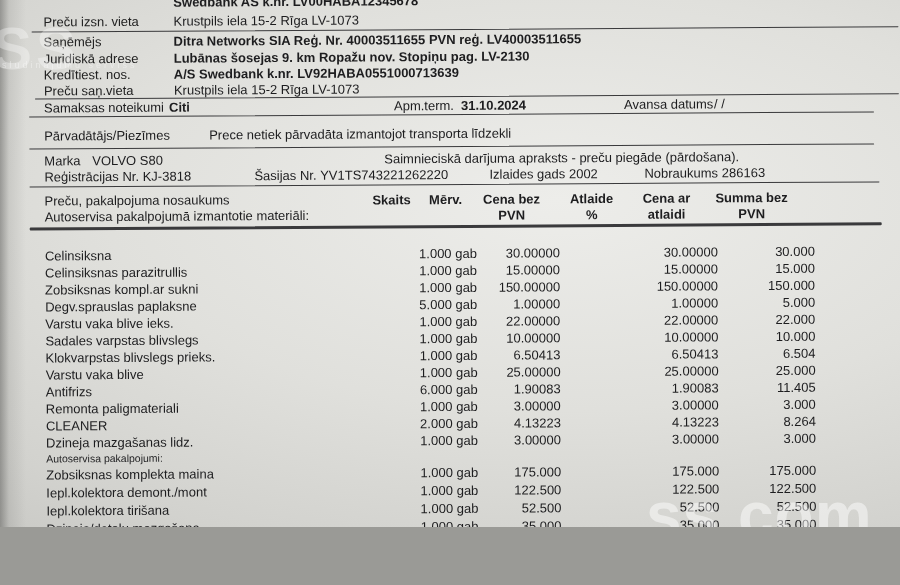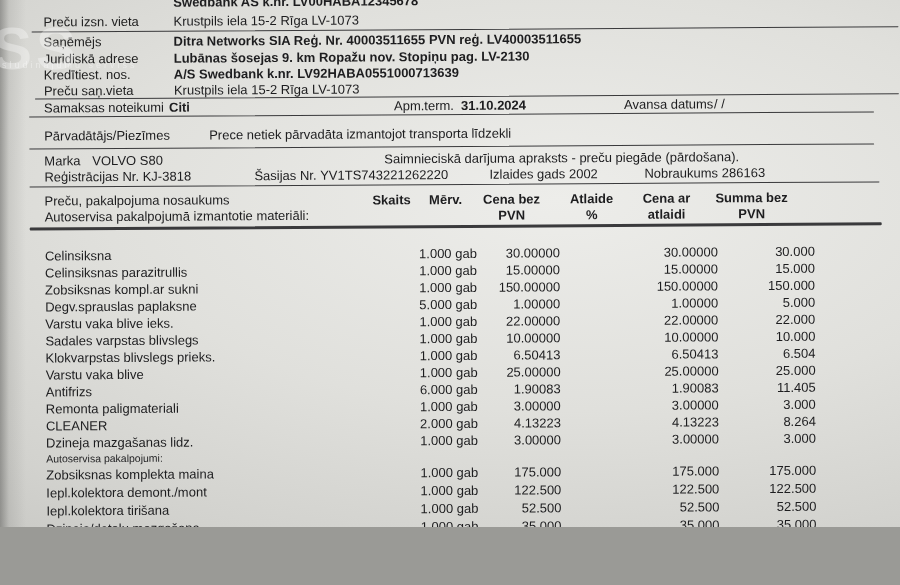"ss.com" div.wm { html: none -> <div>ss.com</div> }
